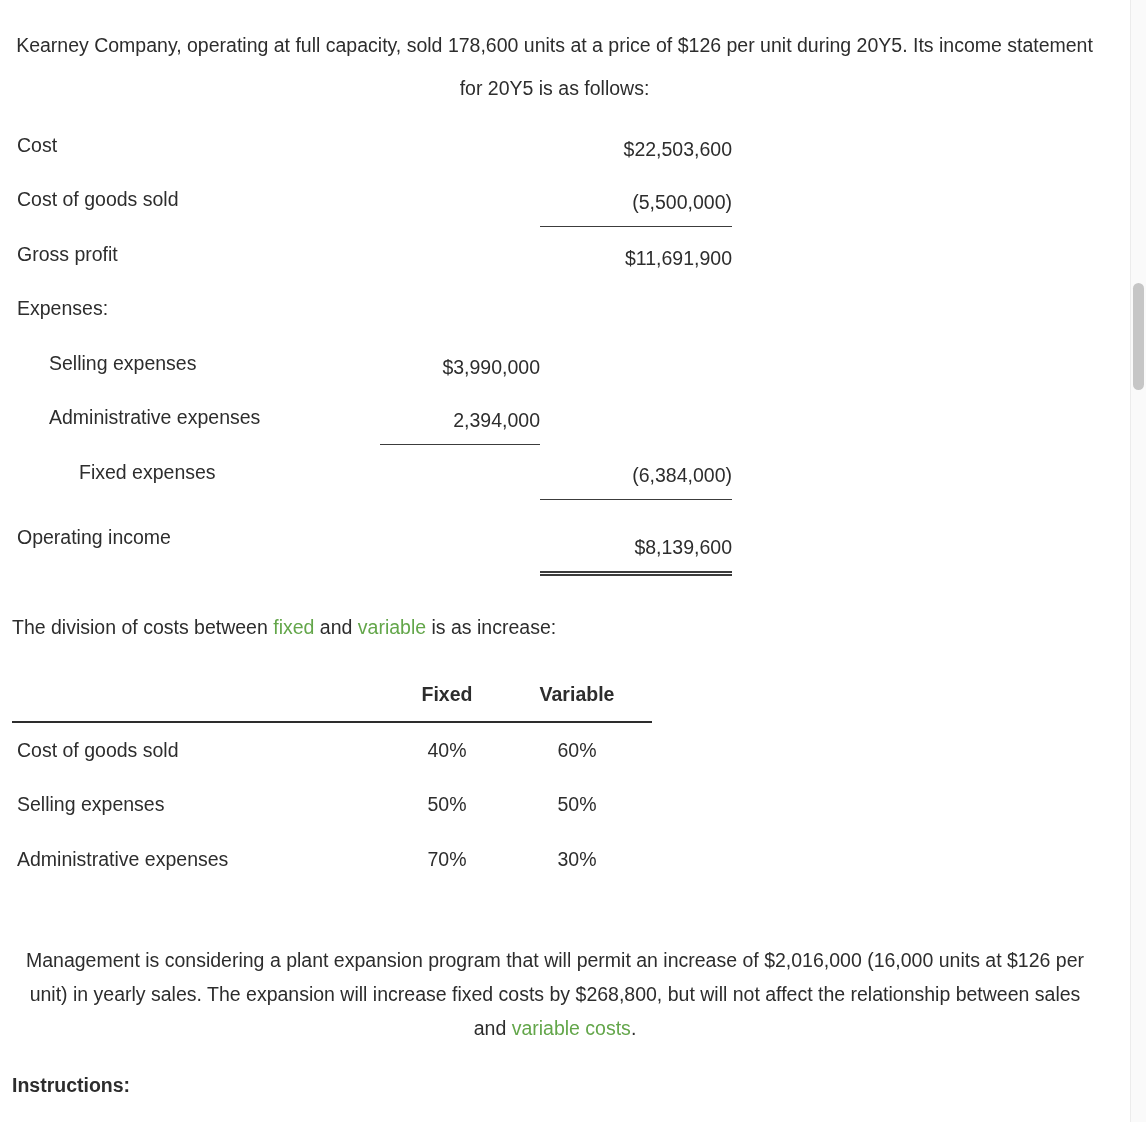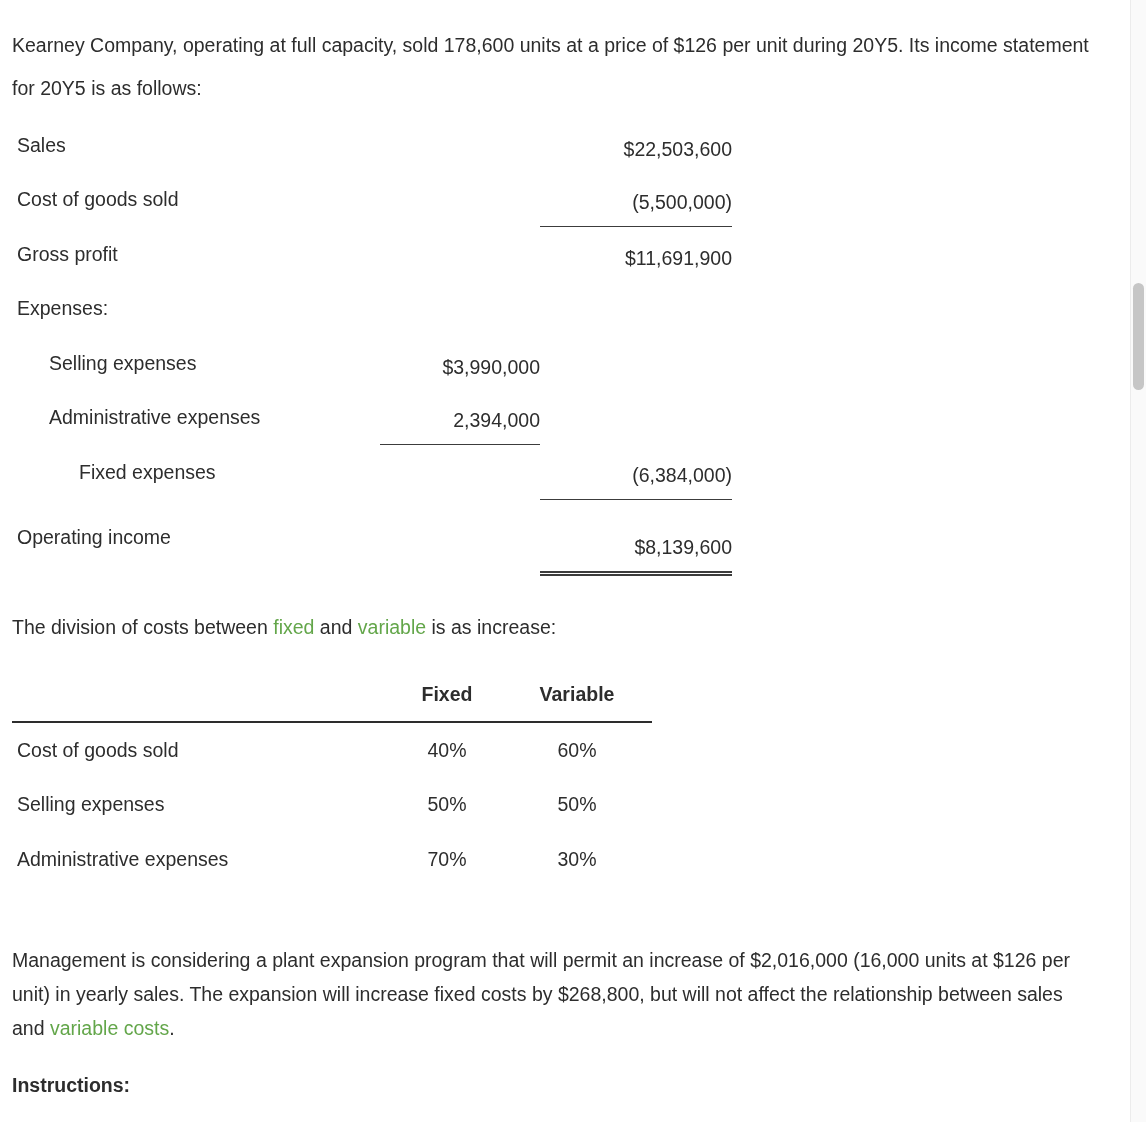"Kearney Company, operating at full" .para { text-align: none -> center }
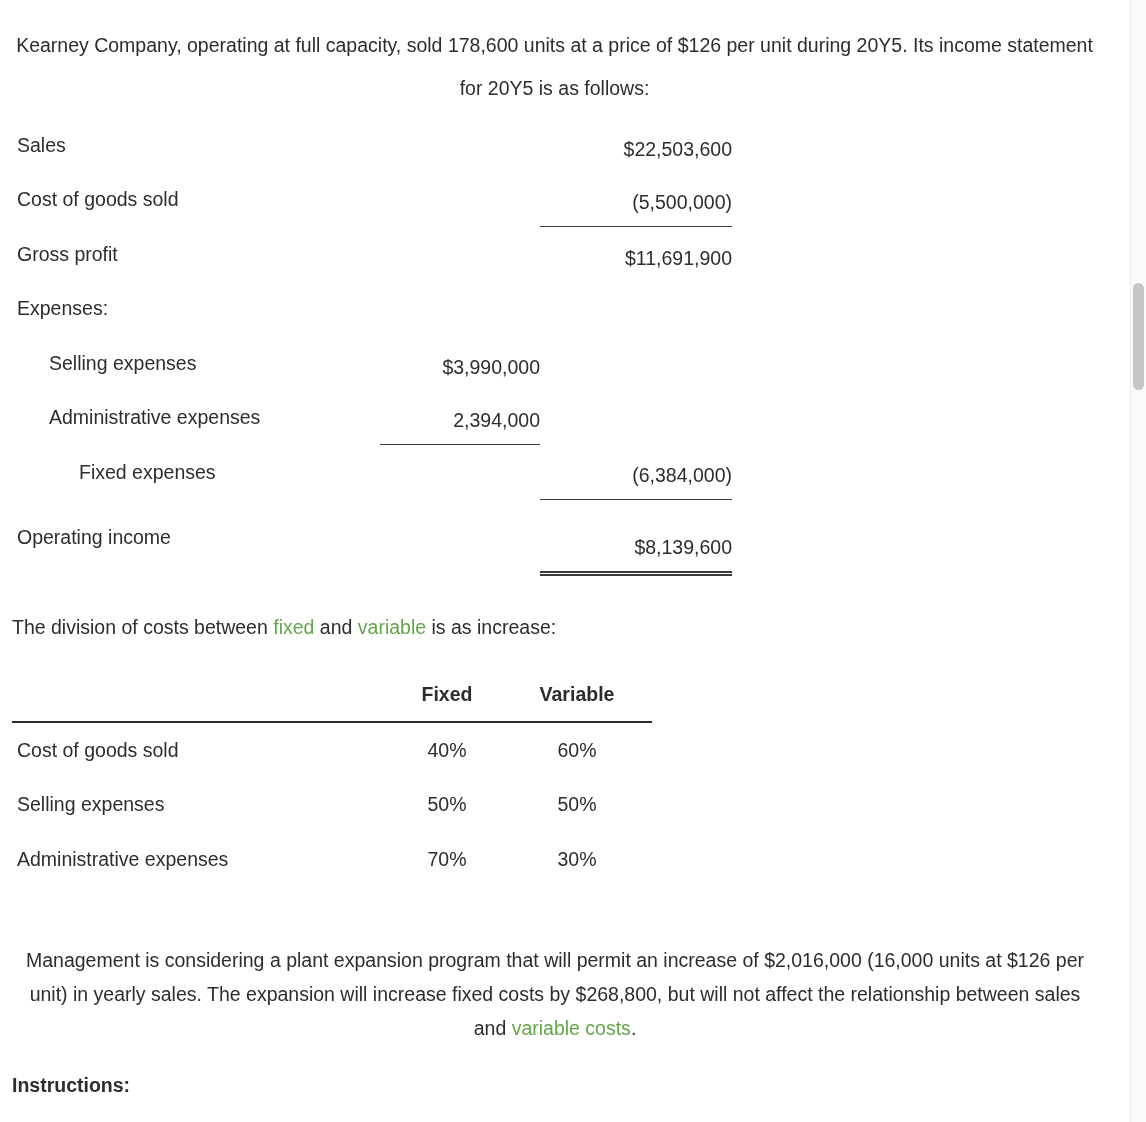"Sales" span.is-label { text: Sales -> Cost }
